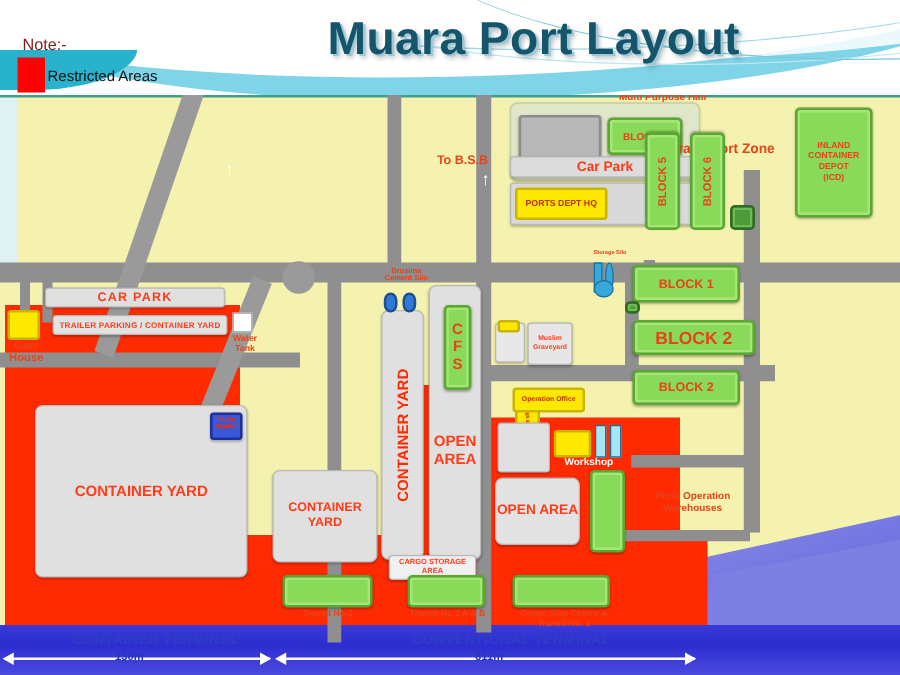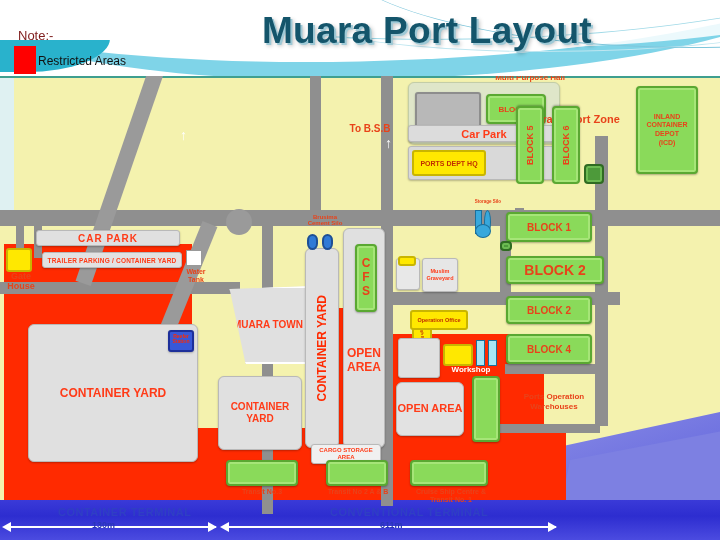"MUARA TOWN" div.bldg { html: <div>MUARA TOWN</div> -> none }
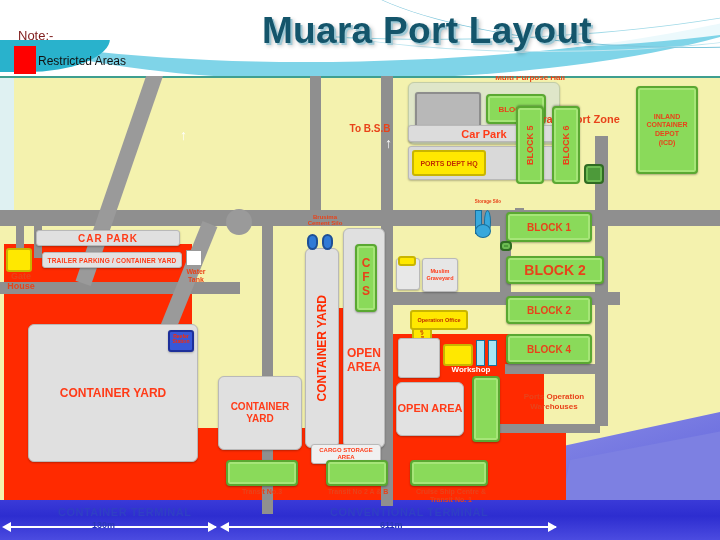"BLOCK 4" div.green { html: <div>BLOCK 4</div> -> none }
